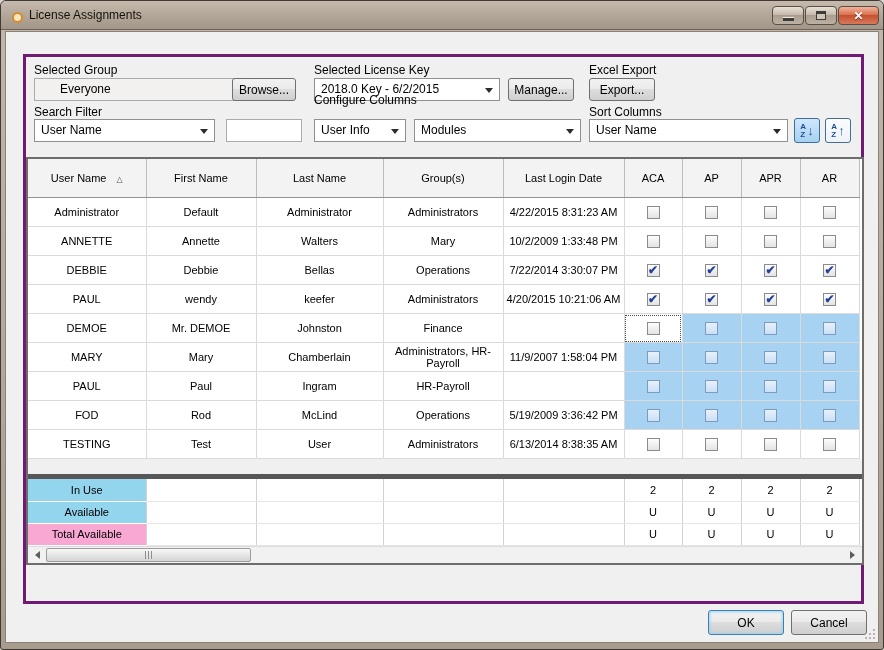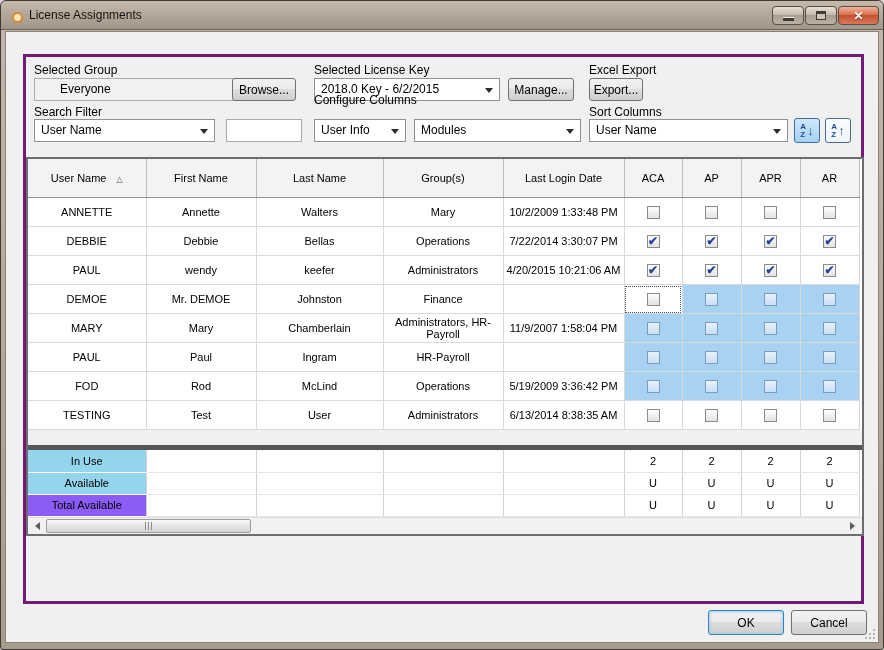"Export..." div.pushbtn { width: 54px -> 66px }
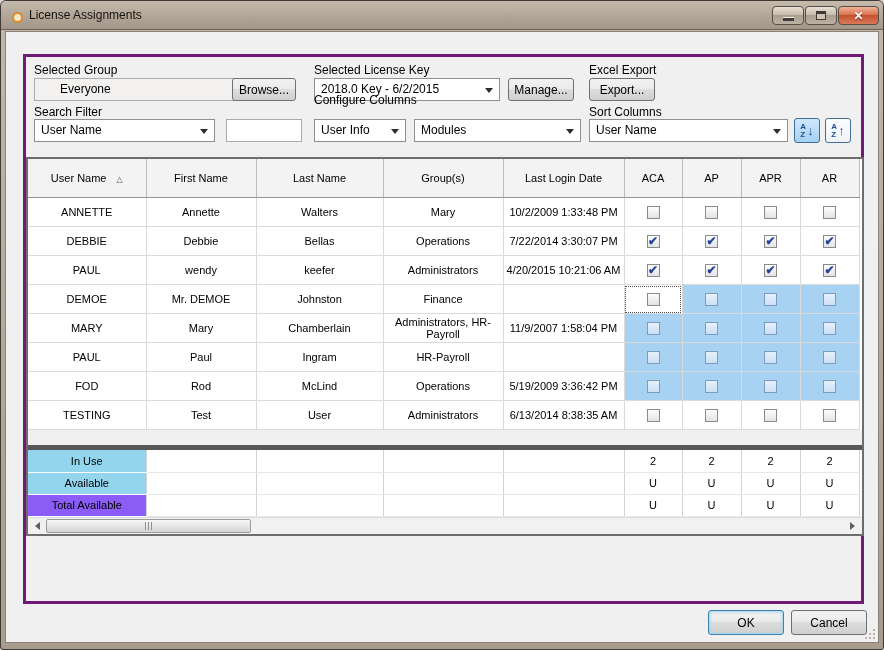"Administrator" tr { html: none -> <tr> <td>Administrator</td> <td>Default</td> <td>Administrator</td> <td>Administrators</td> <td>4/22/2015 8:31:23 AM</td> <td><span></span></td> <td><span></span></td> <td><span></span></td> <td><span></span></td> <td></td> </tr> }
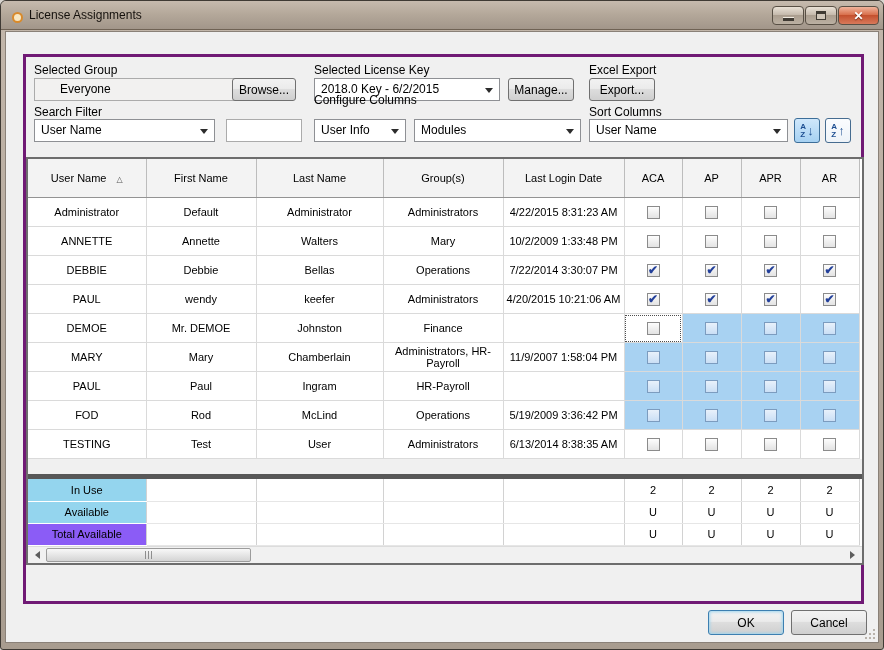"Total Available" td.flabel { background: #8b5cf6 -> #f9a8d4 }
